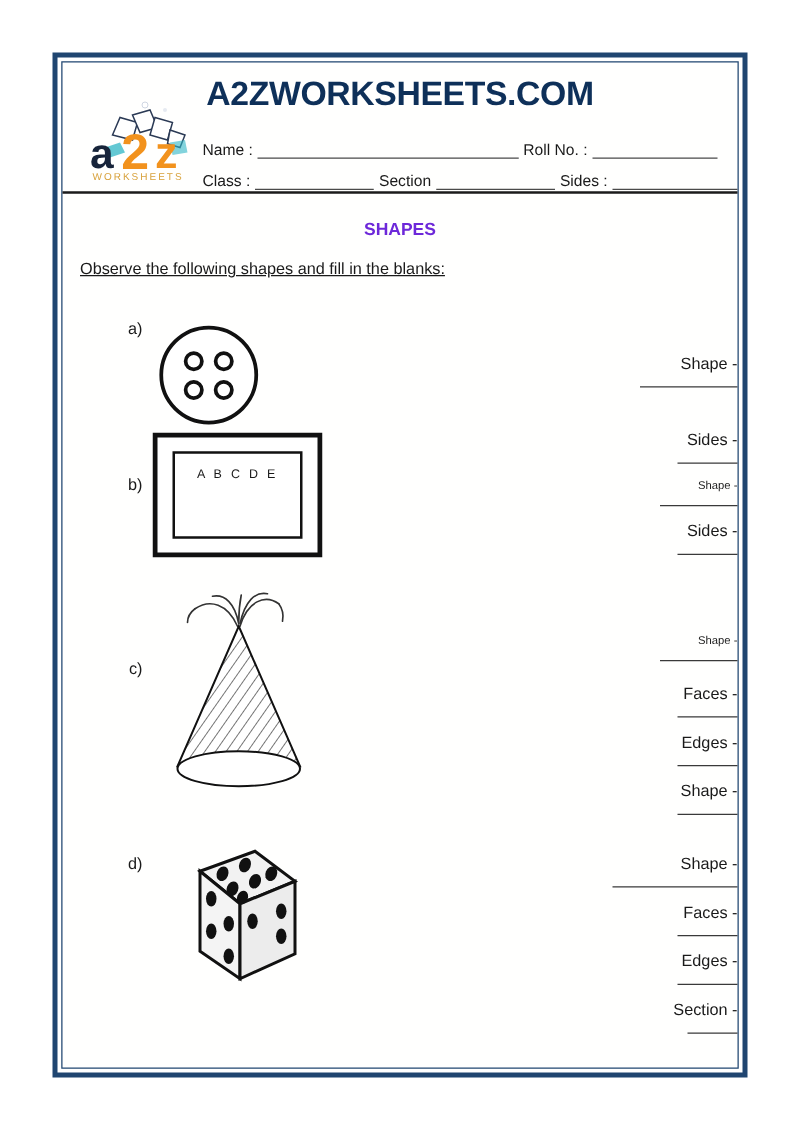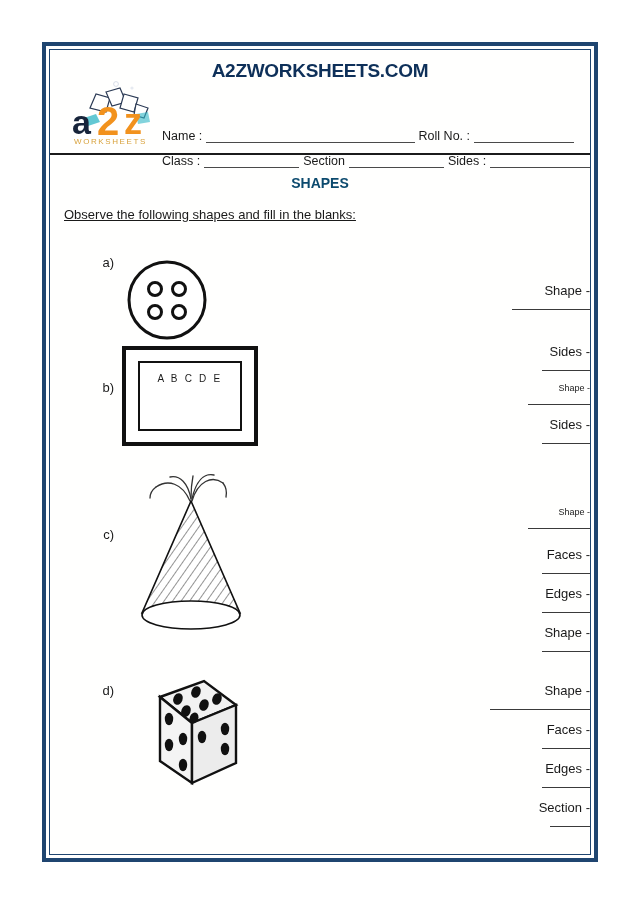"A2ZWORKSHEETS.COM" .brand-title { font-size: 19px -> 27px }
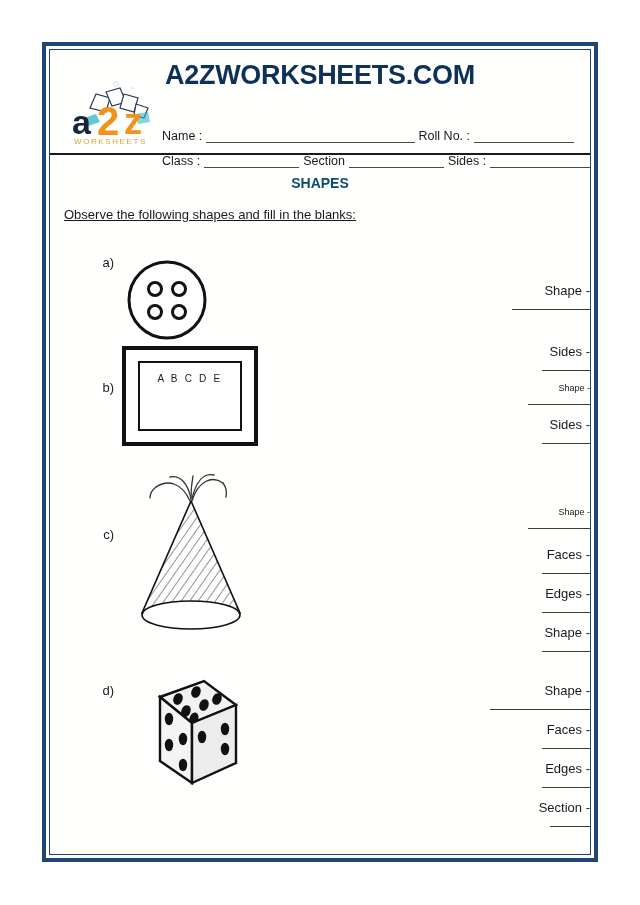"Name :" .fields { top: 68px -> 52px }
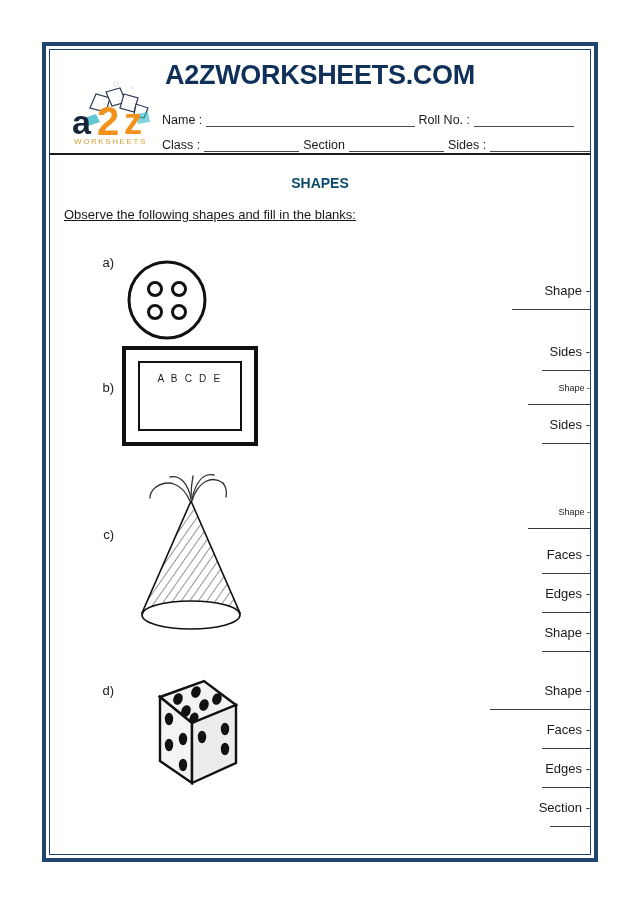"SHAPES" .ws-title { color: #0c4a6e -> #6d28d9 }
